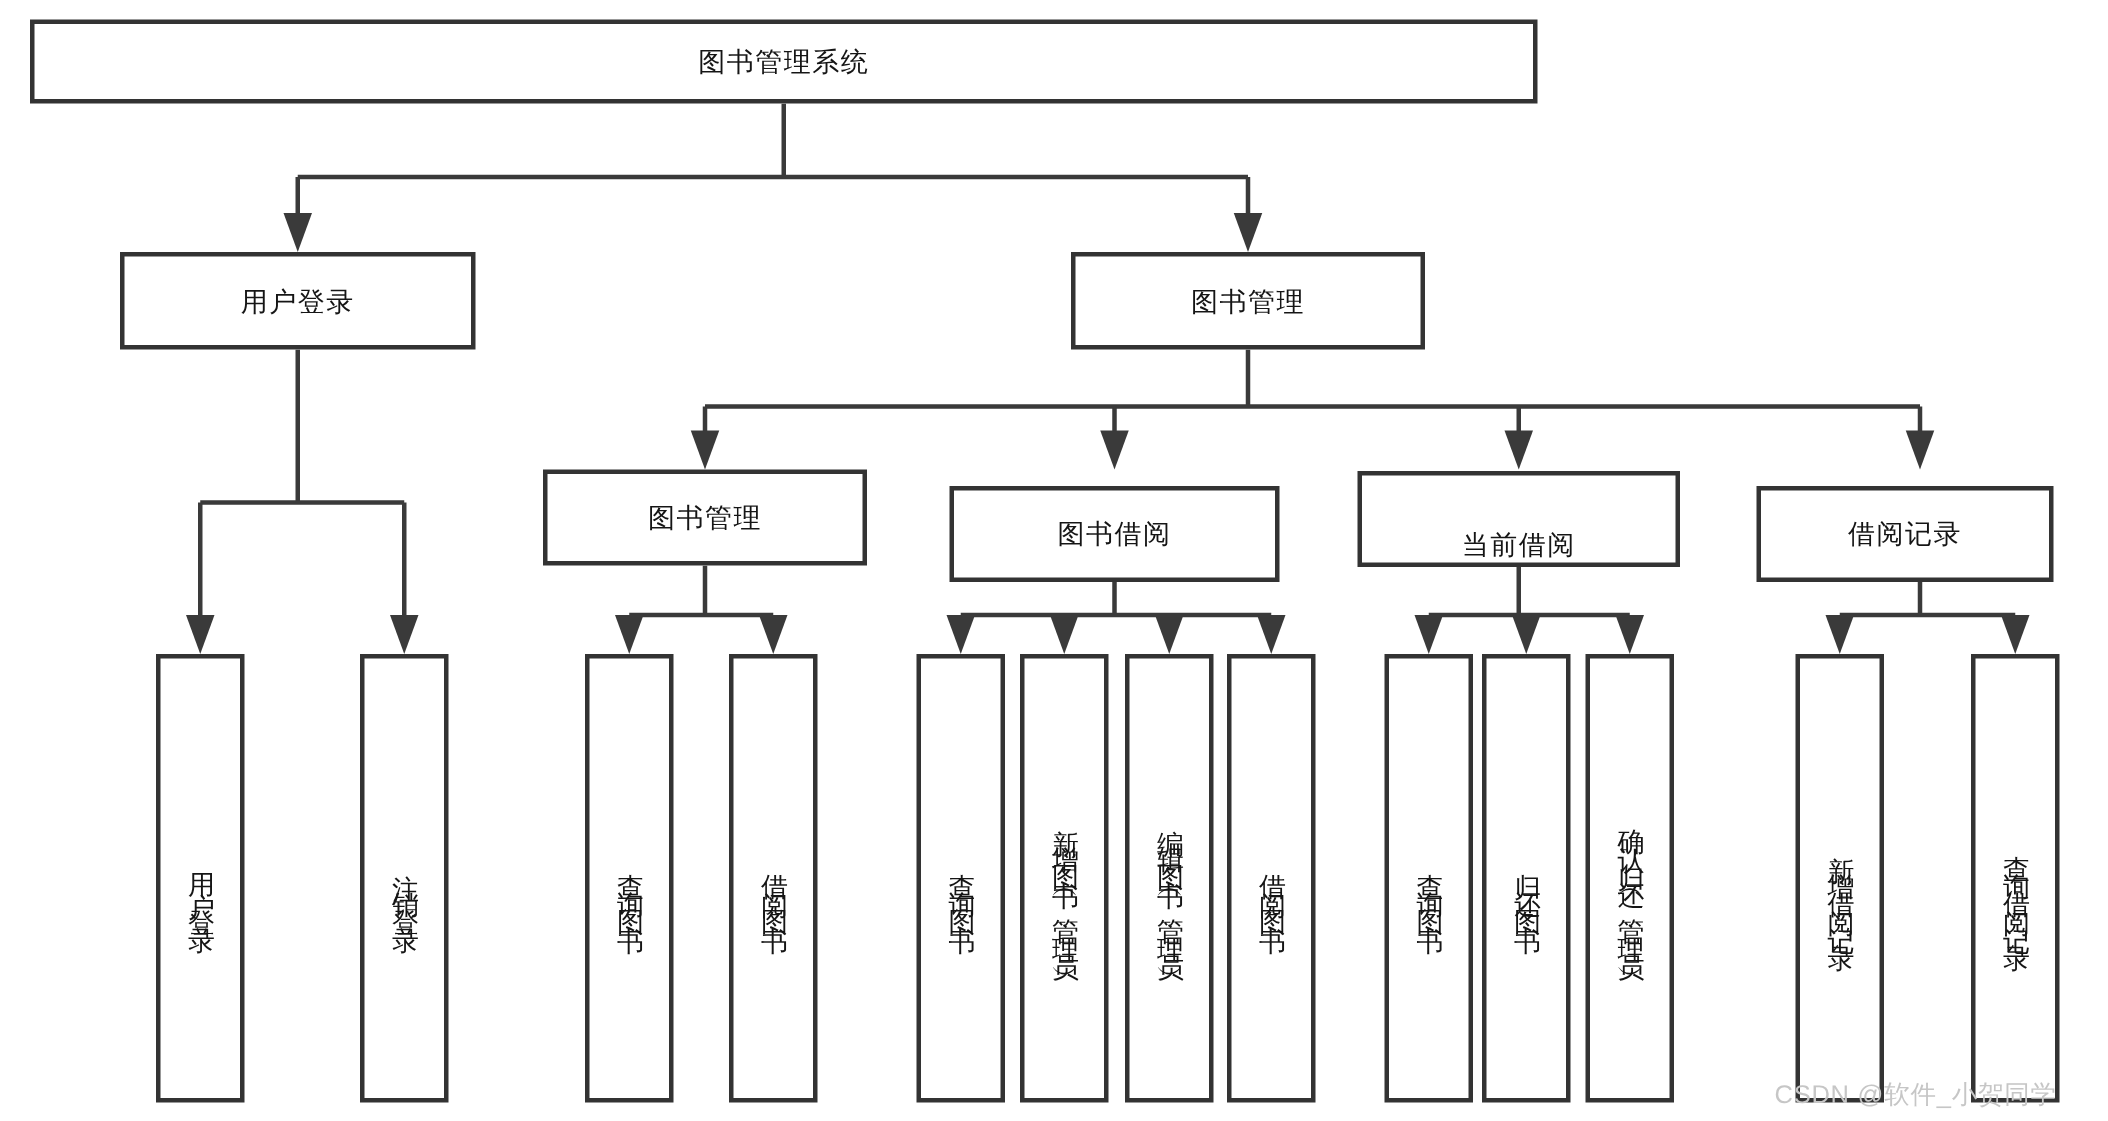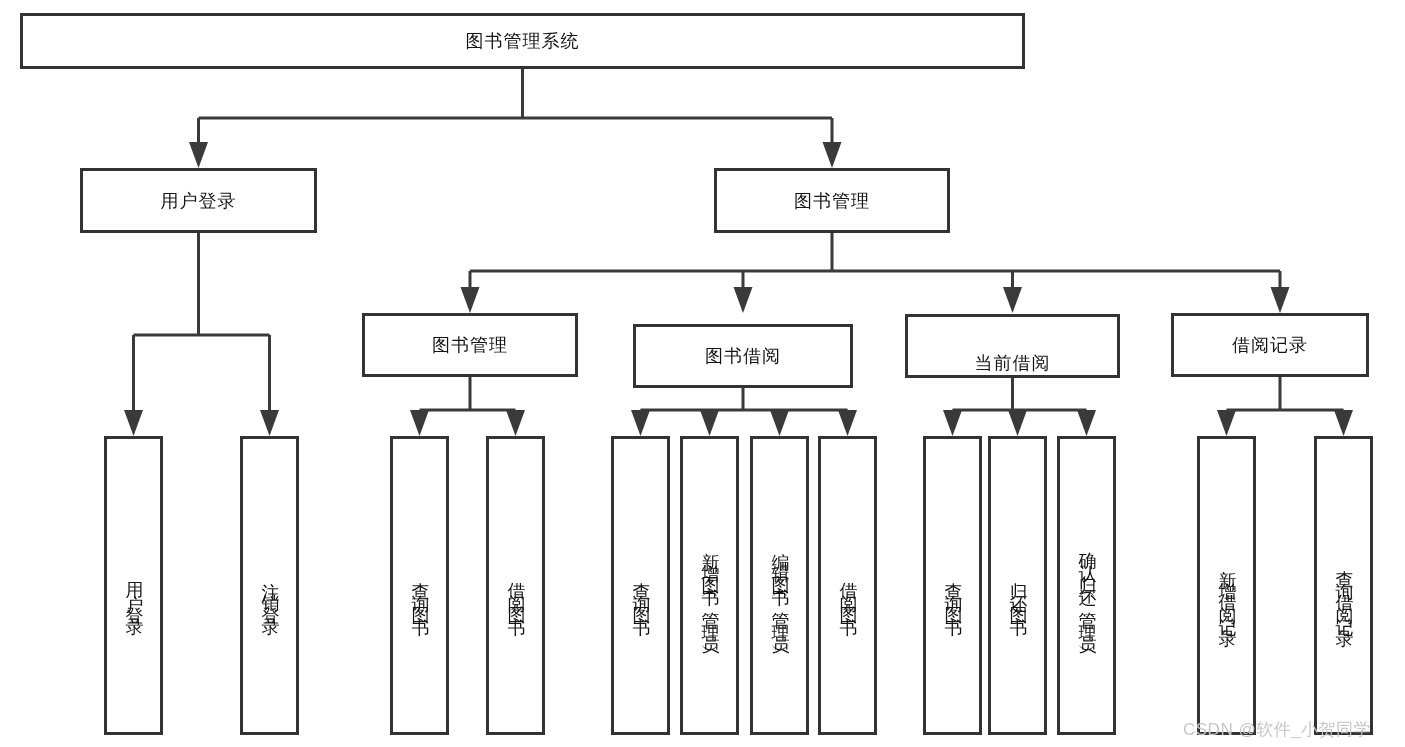"借阅记录" div.hbox { top: 313px -> 324px }
